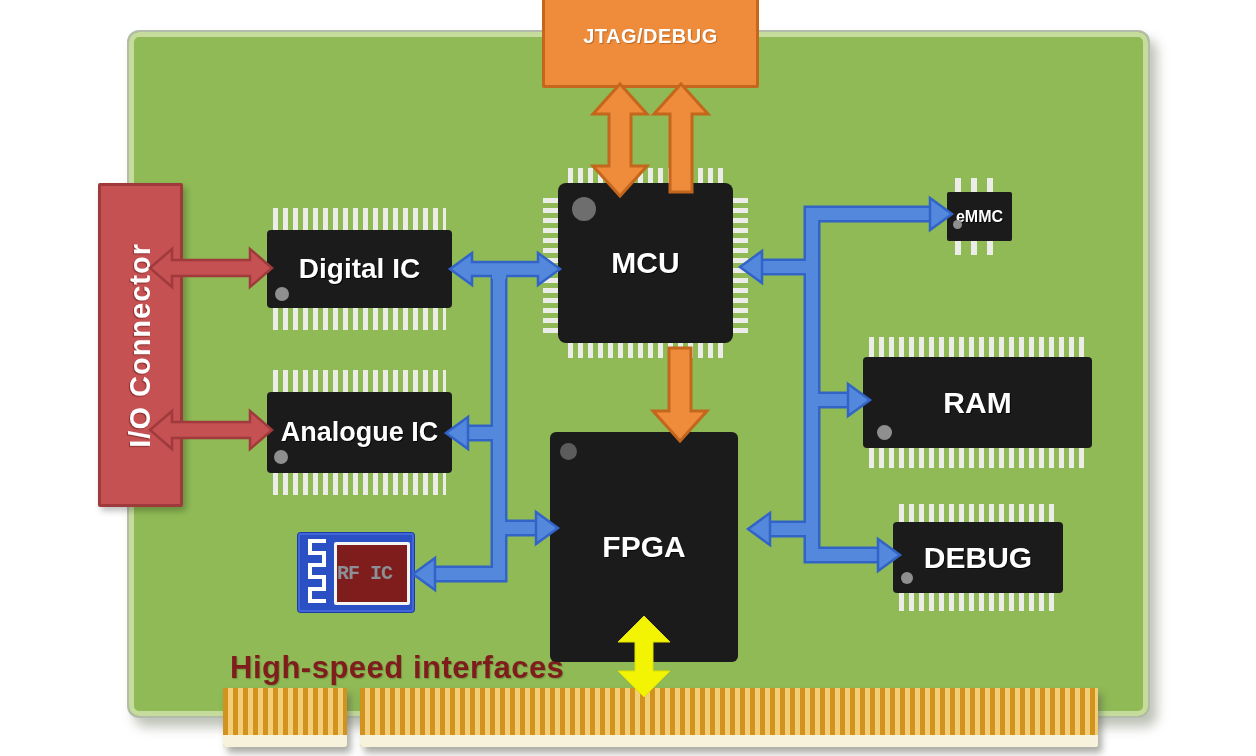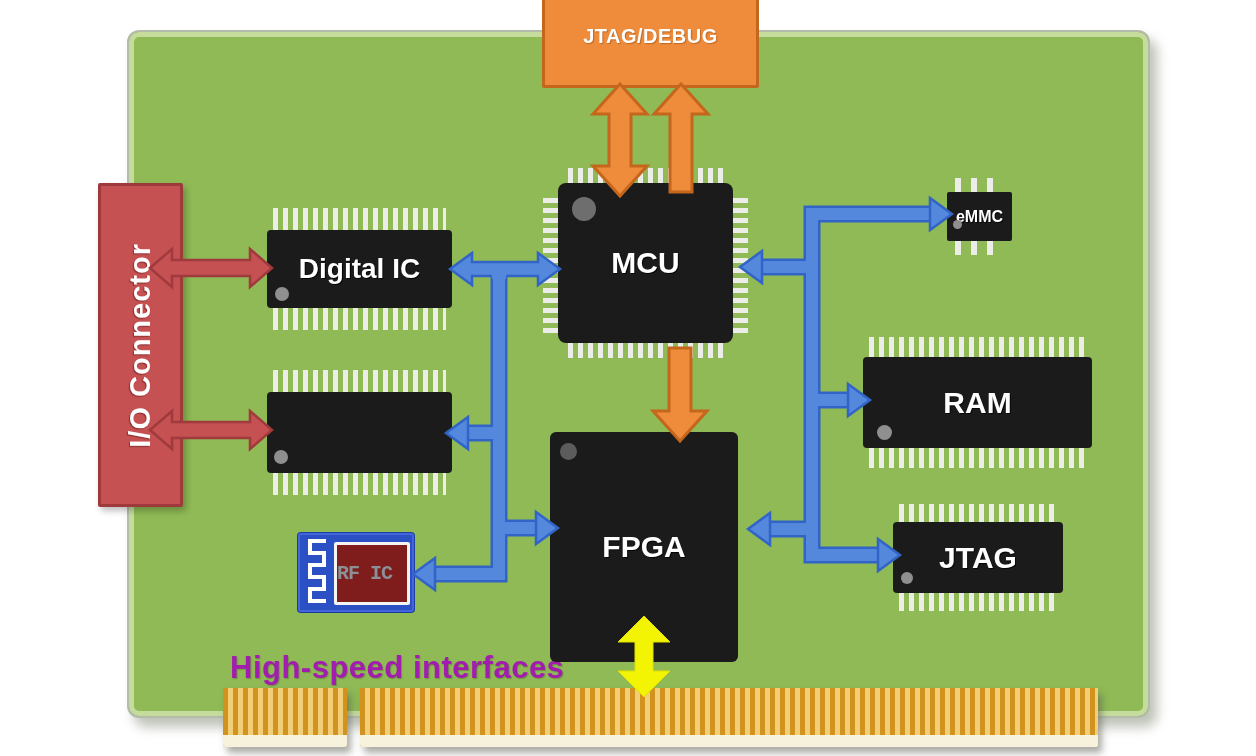"Analogue IC" span.label { html: none -> <span>Analogue IC</span> }
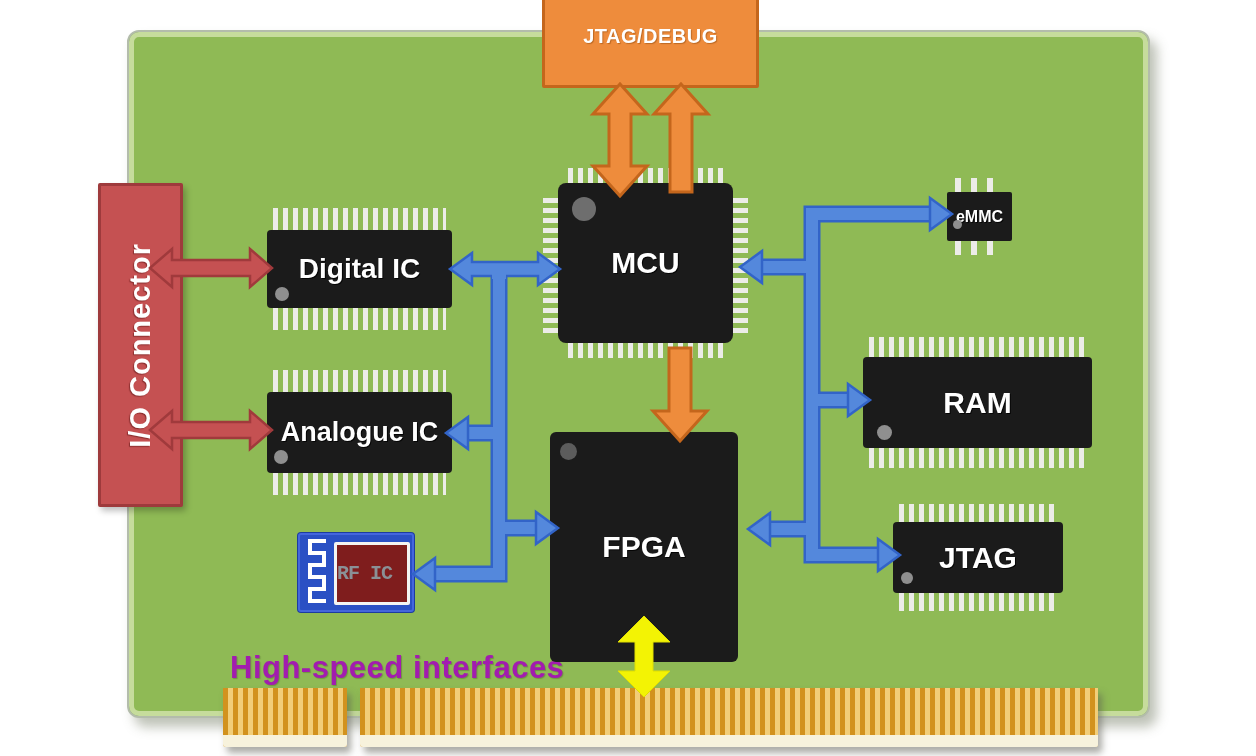"JTAG" span.label { text: JTAG -> DEBUG }
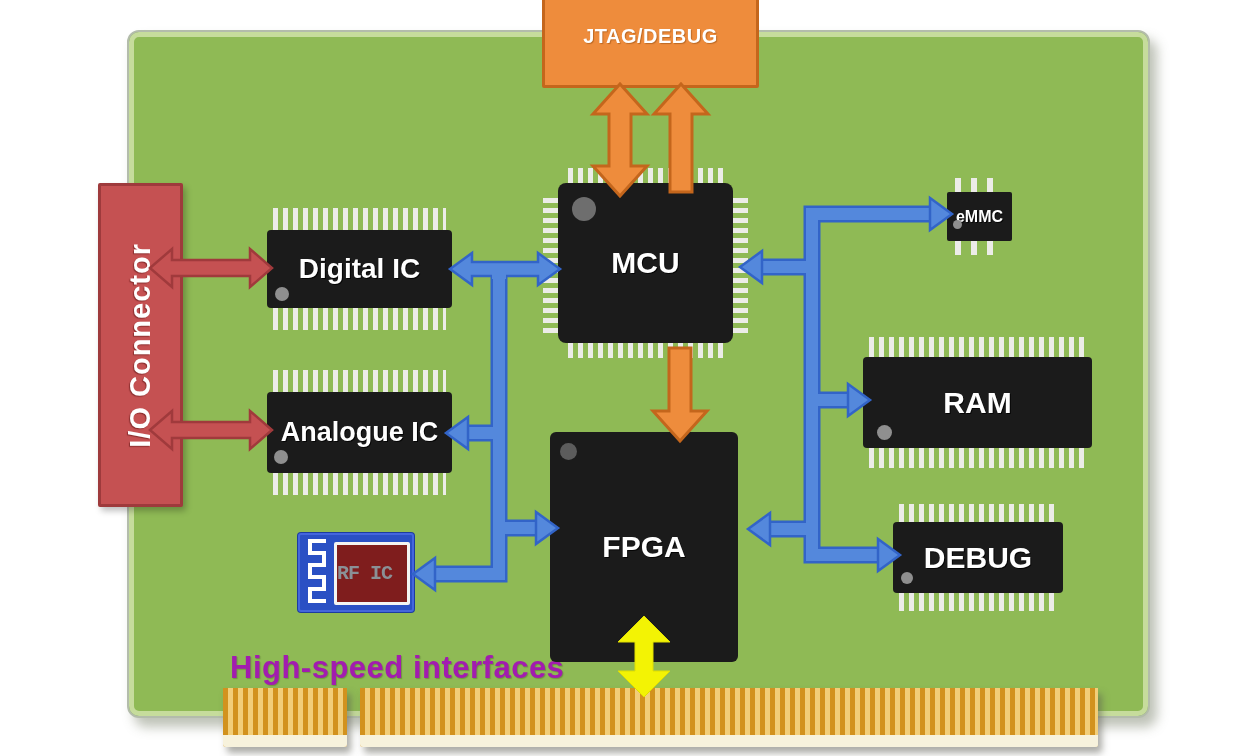"High-speed interfaces" .board-label { color: #a21caf -> #7f1d1d }
